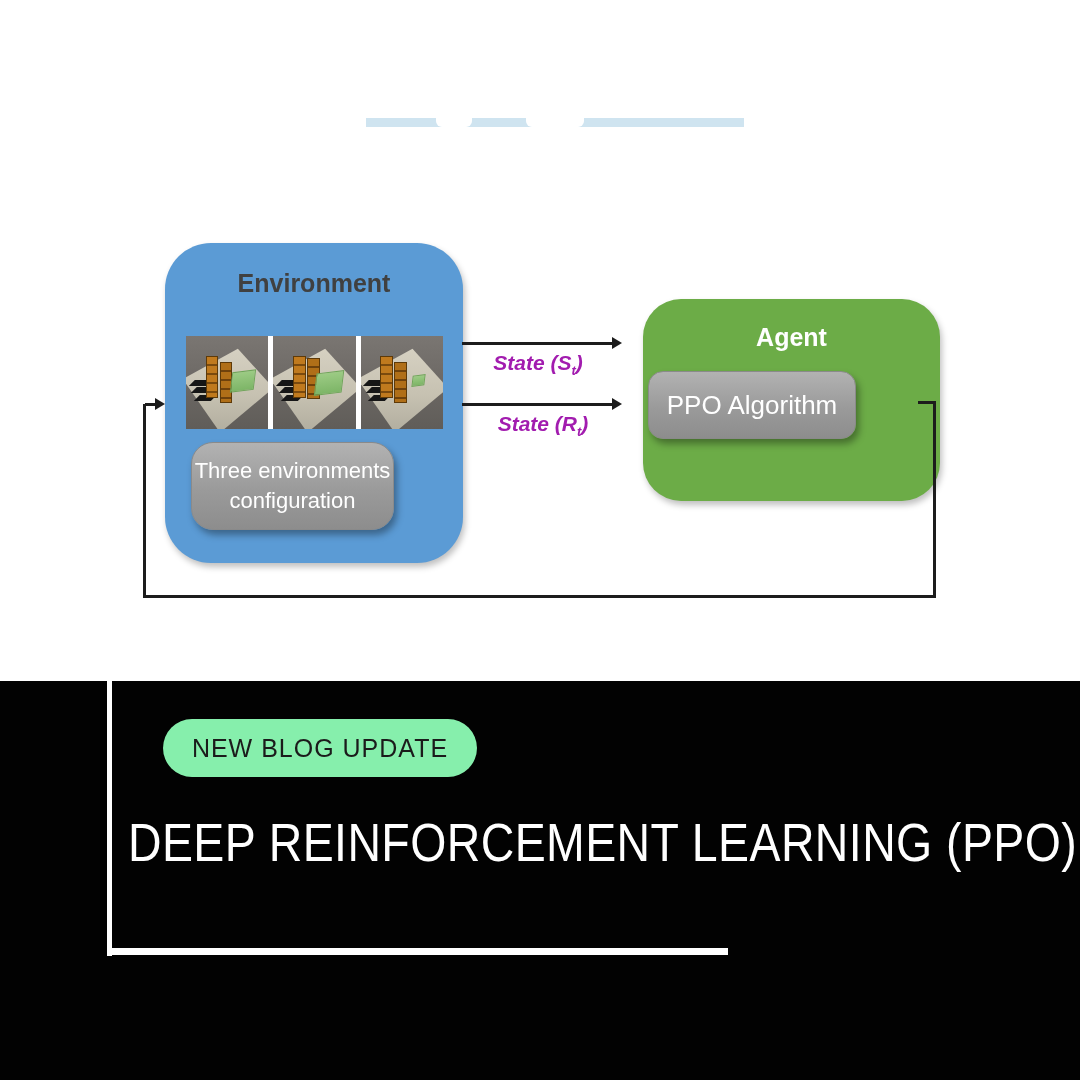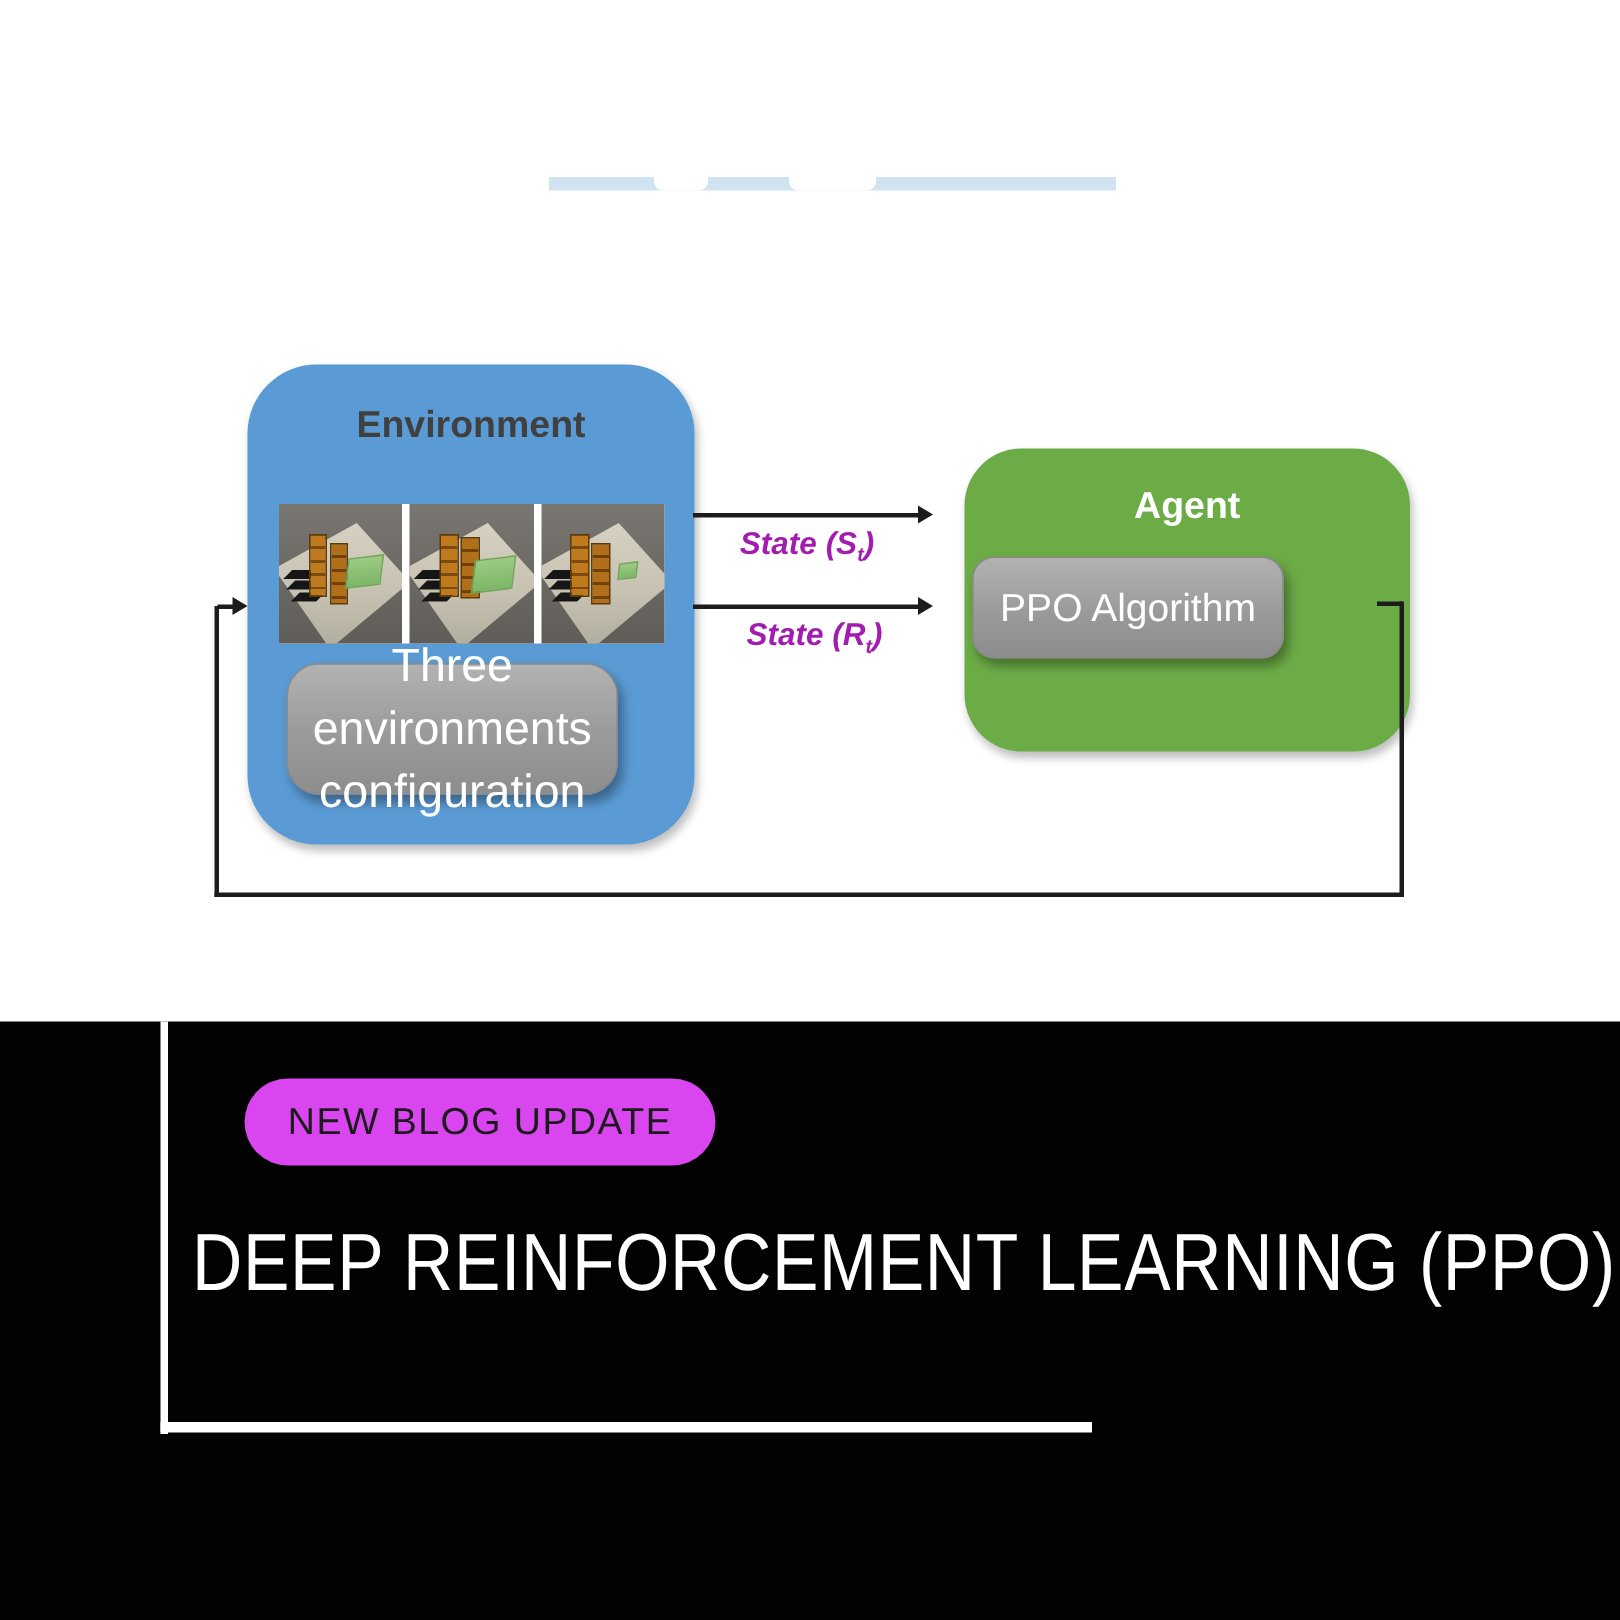"Three environments configuration" .config-box { font-size: 31px -> 22px; width: 221px -> 203px }
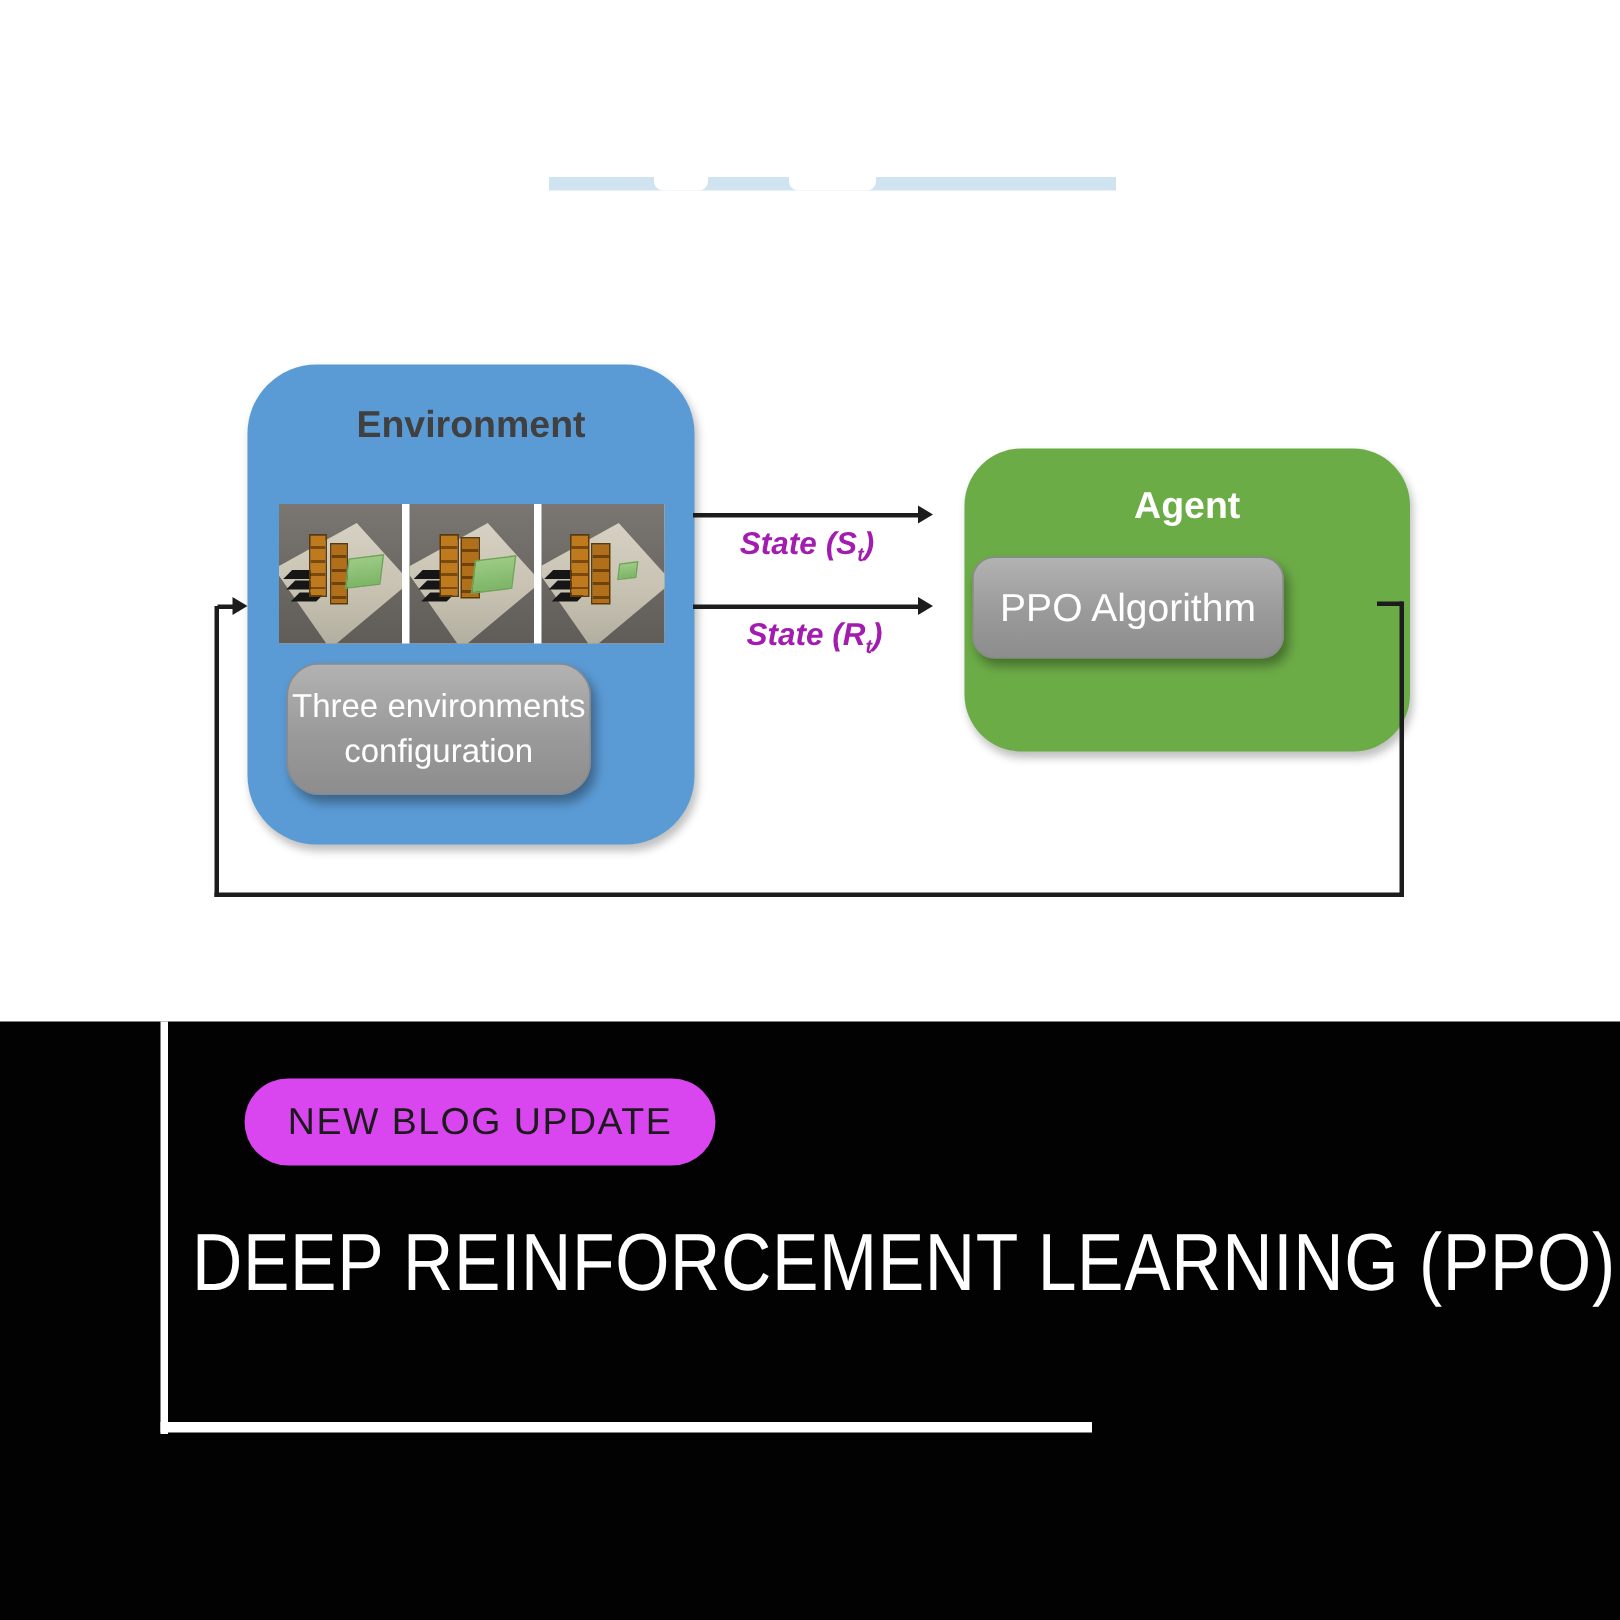"NEW BLOG UPDATE" .badge { background: #d946ef -> #86efac }
